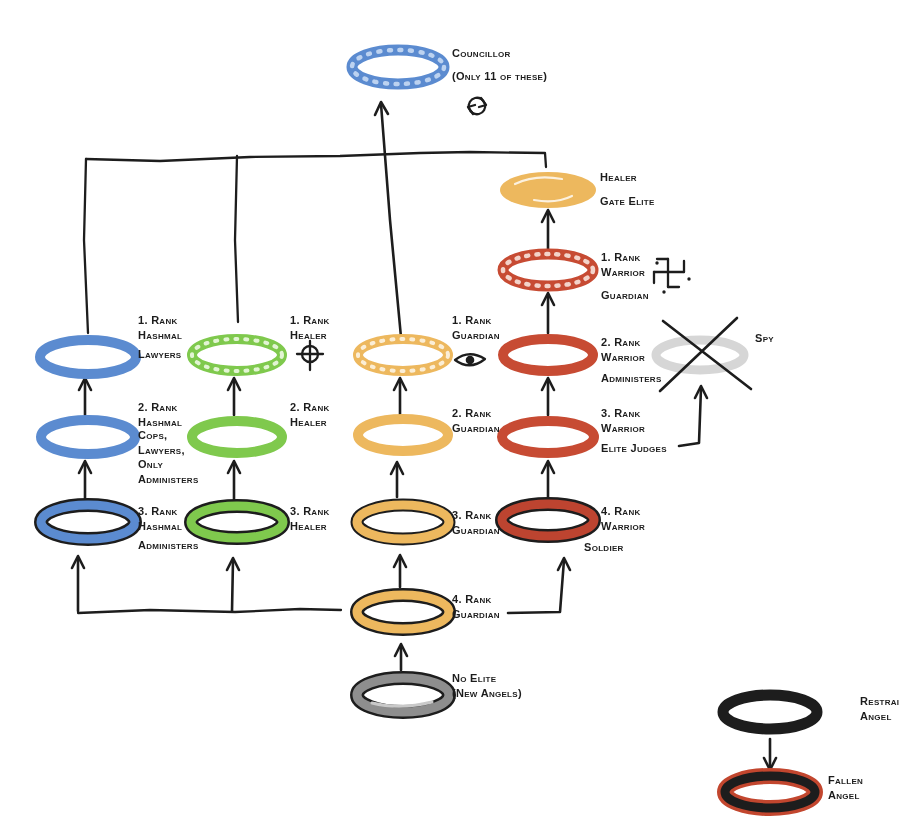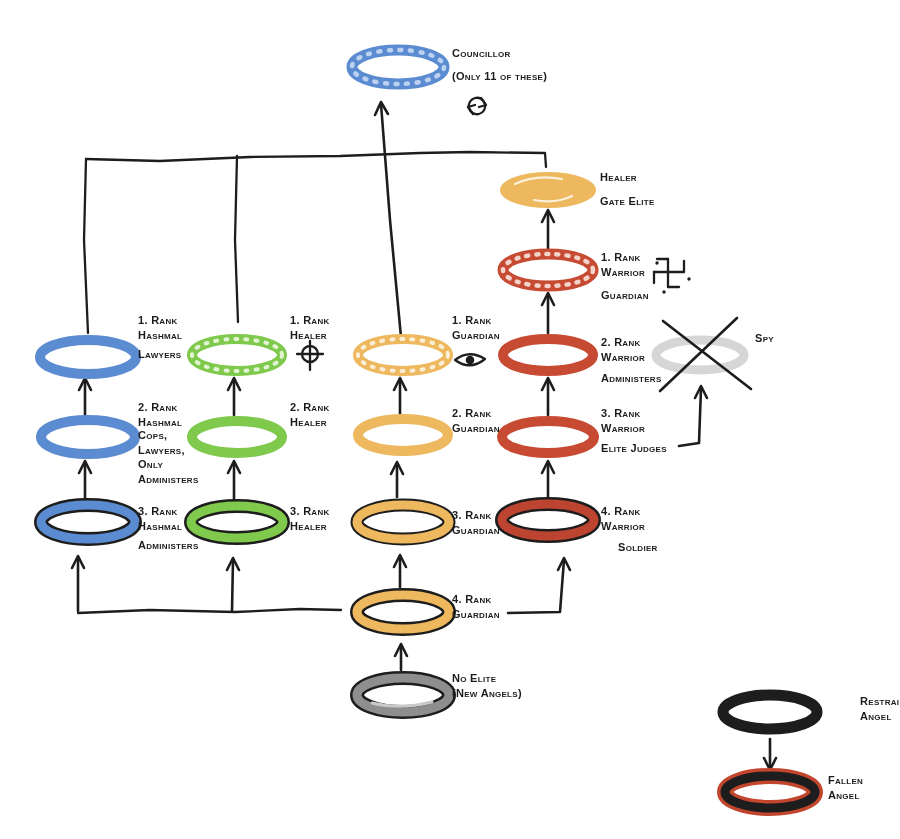"Soldier" div.label { left: 618px -> 584px }
